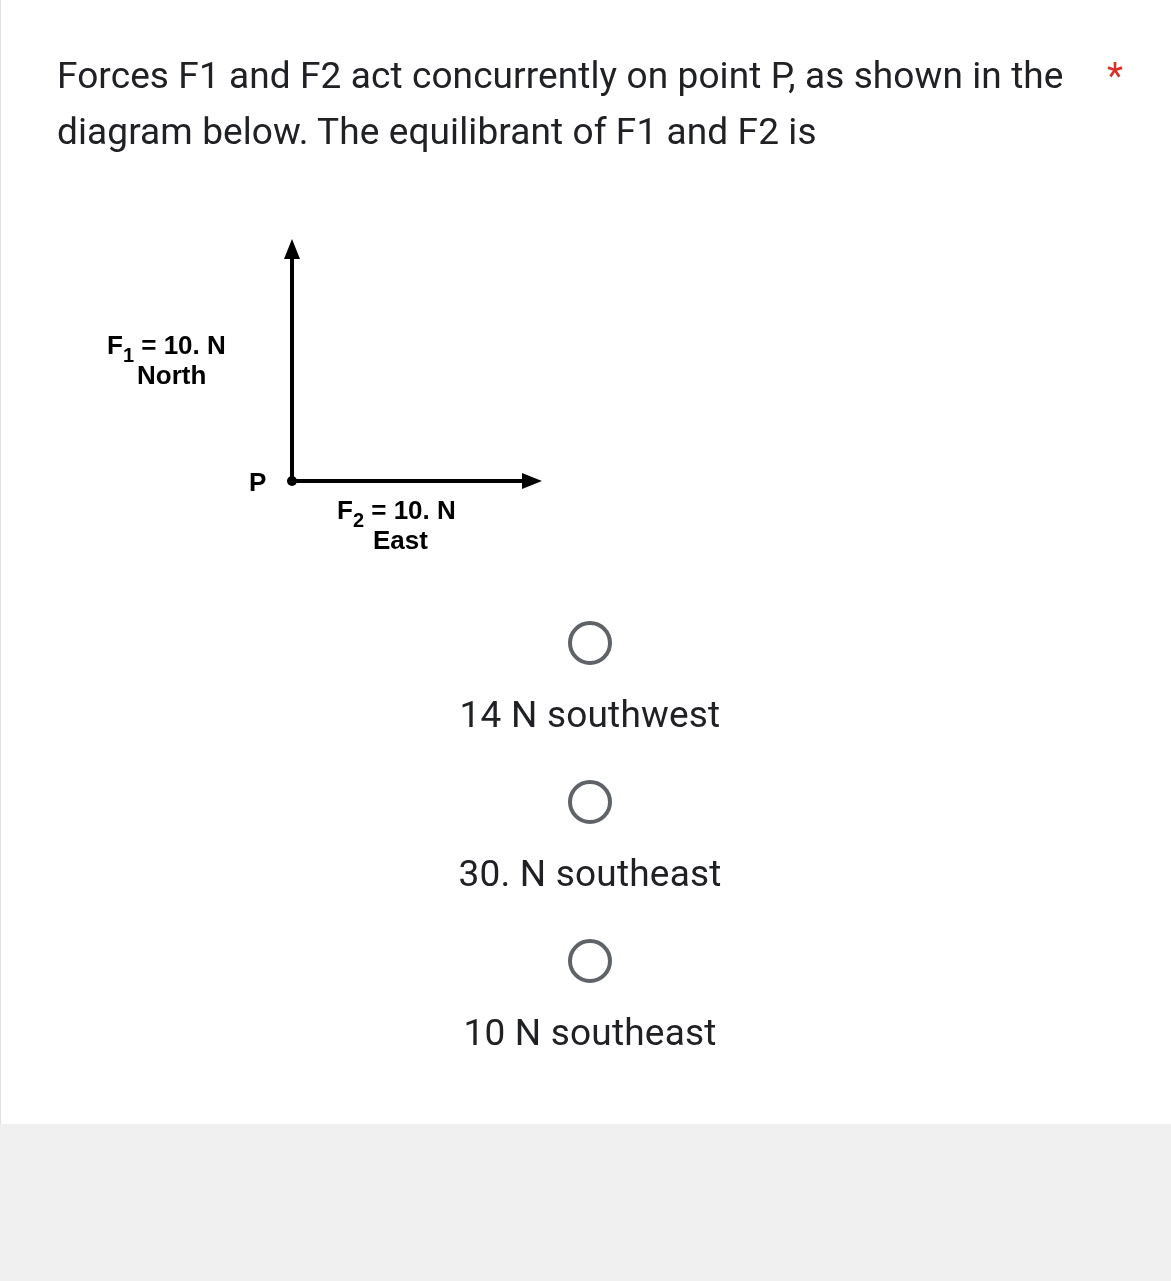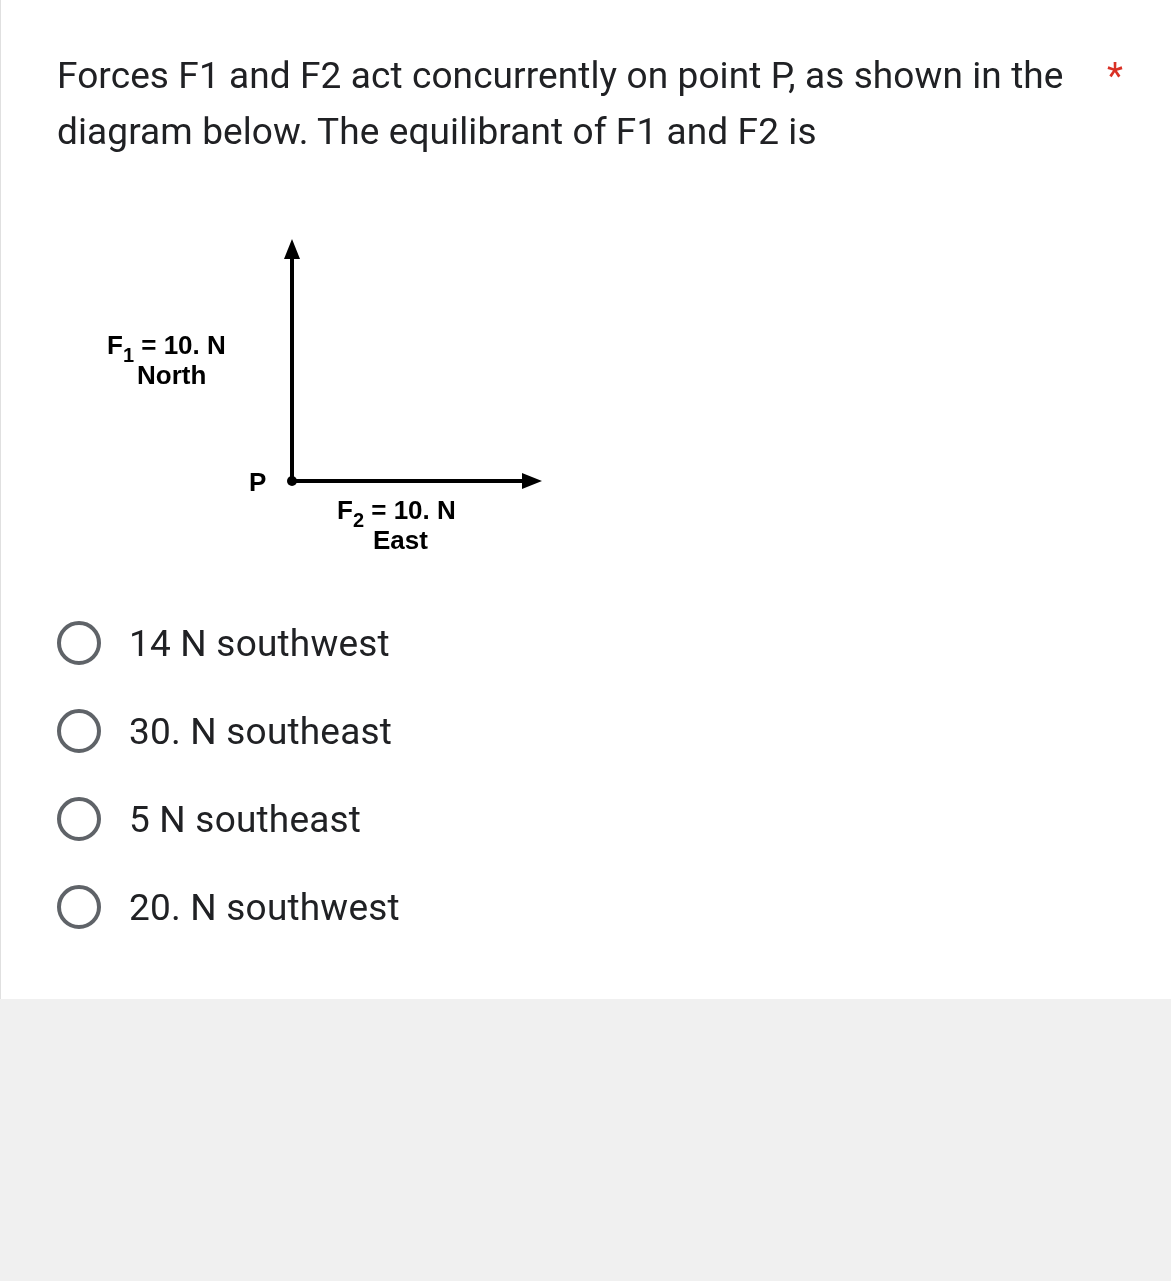"14 N southwest" .option { flex-direction: none -> column }
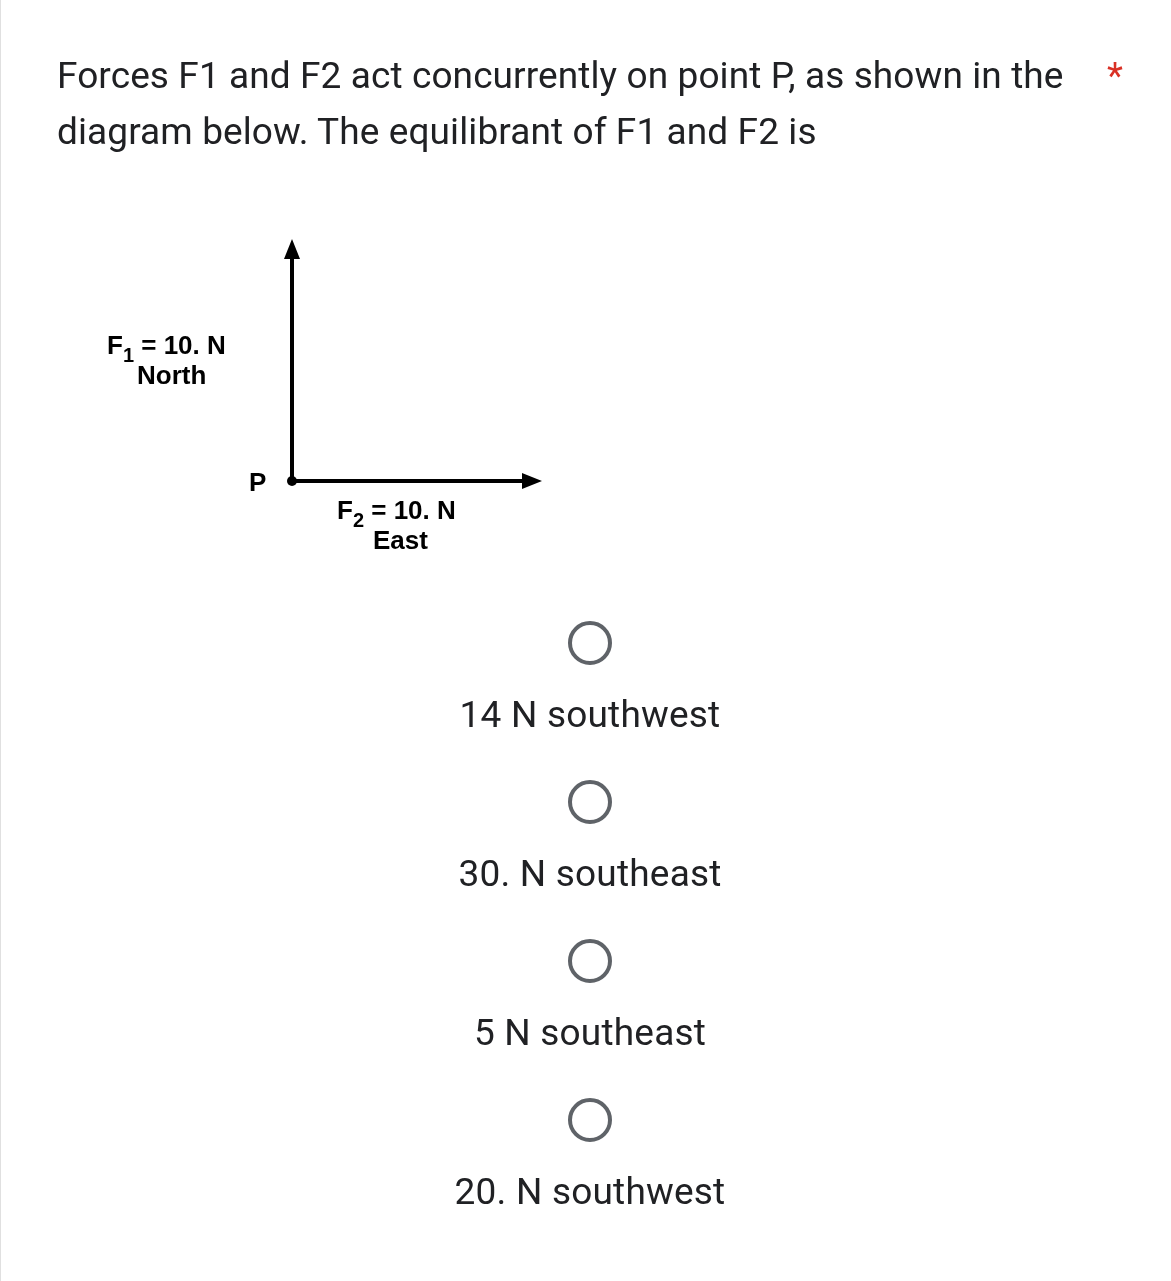"5 N southeast" div.option-label { text: 5 -> 10 }
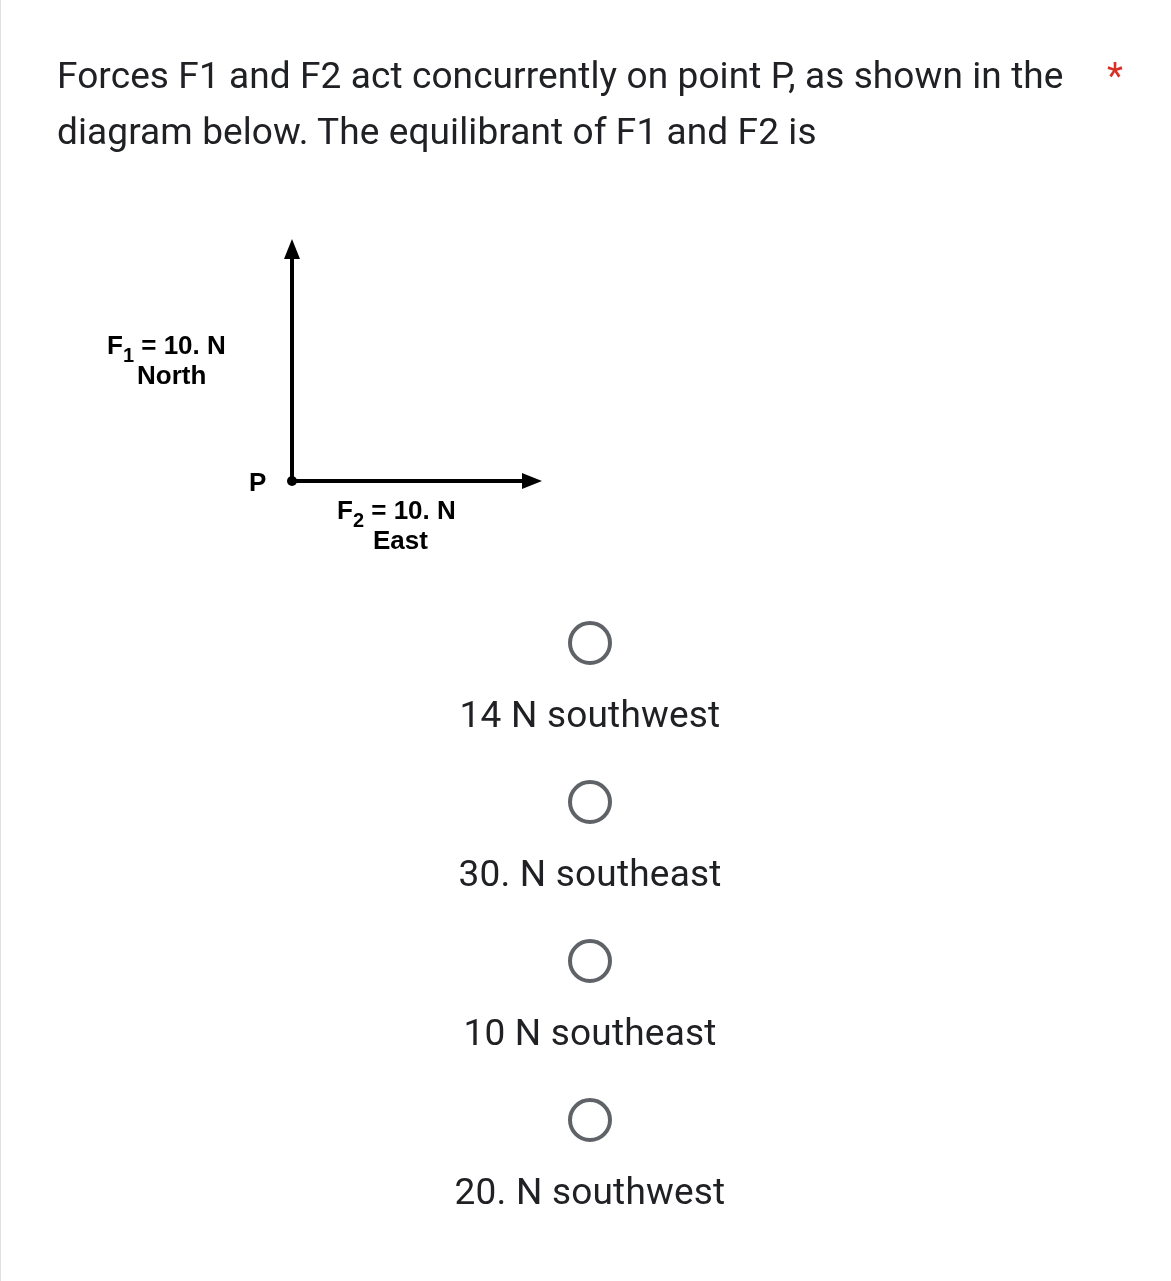"20. N southwest" div.option { html: <div> <div></div> <div>20. N southwest</div> </div> -> none }
